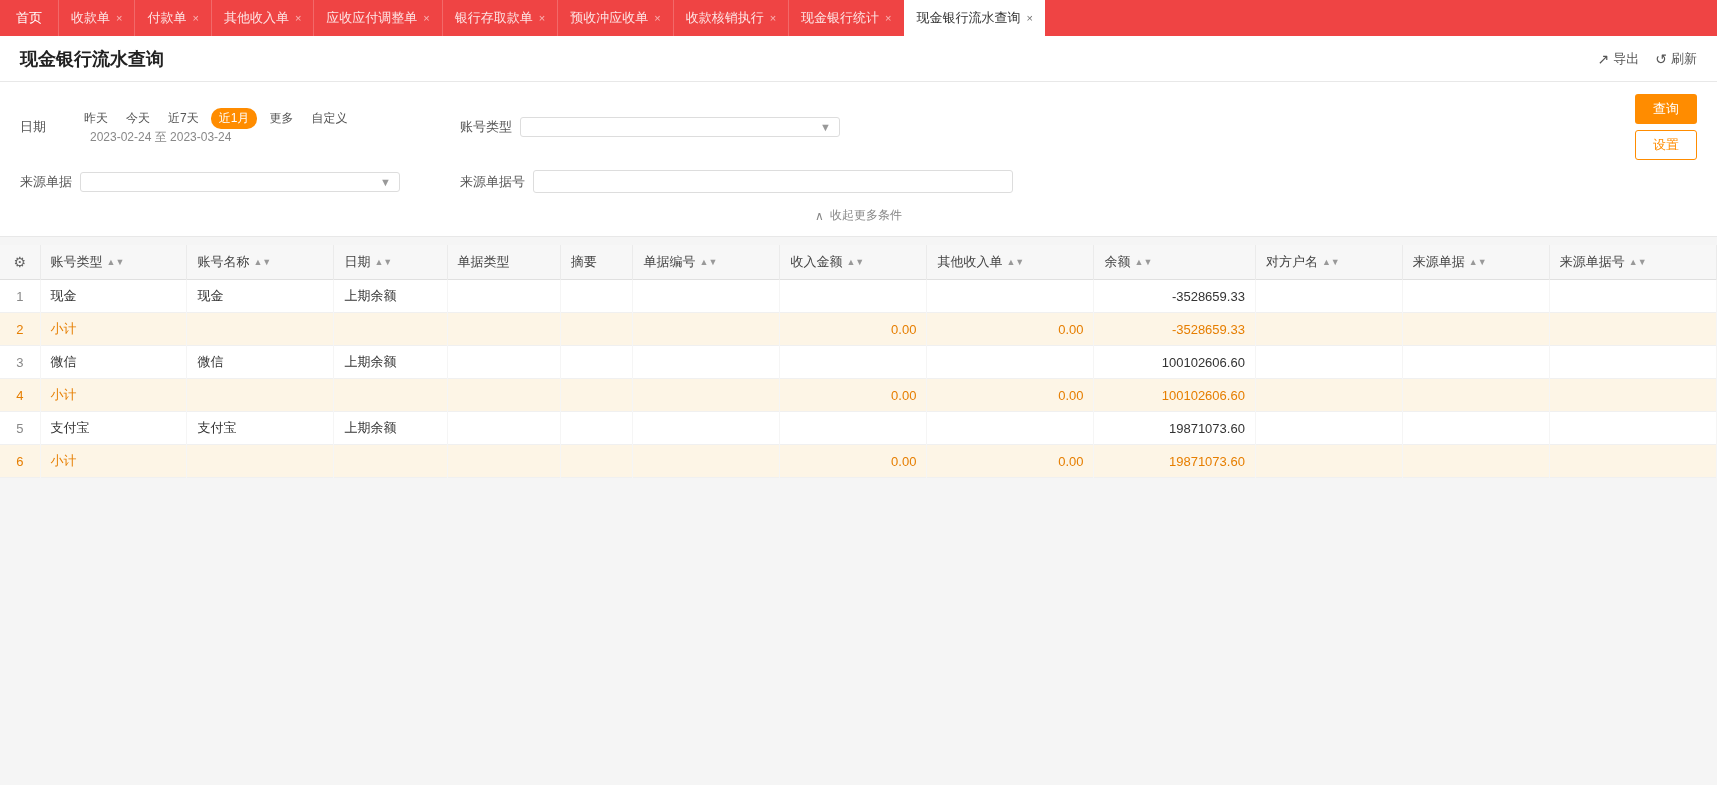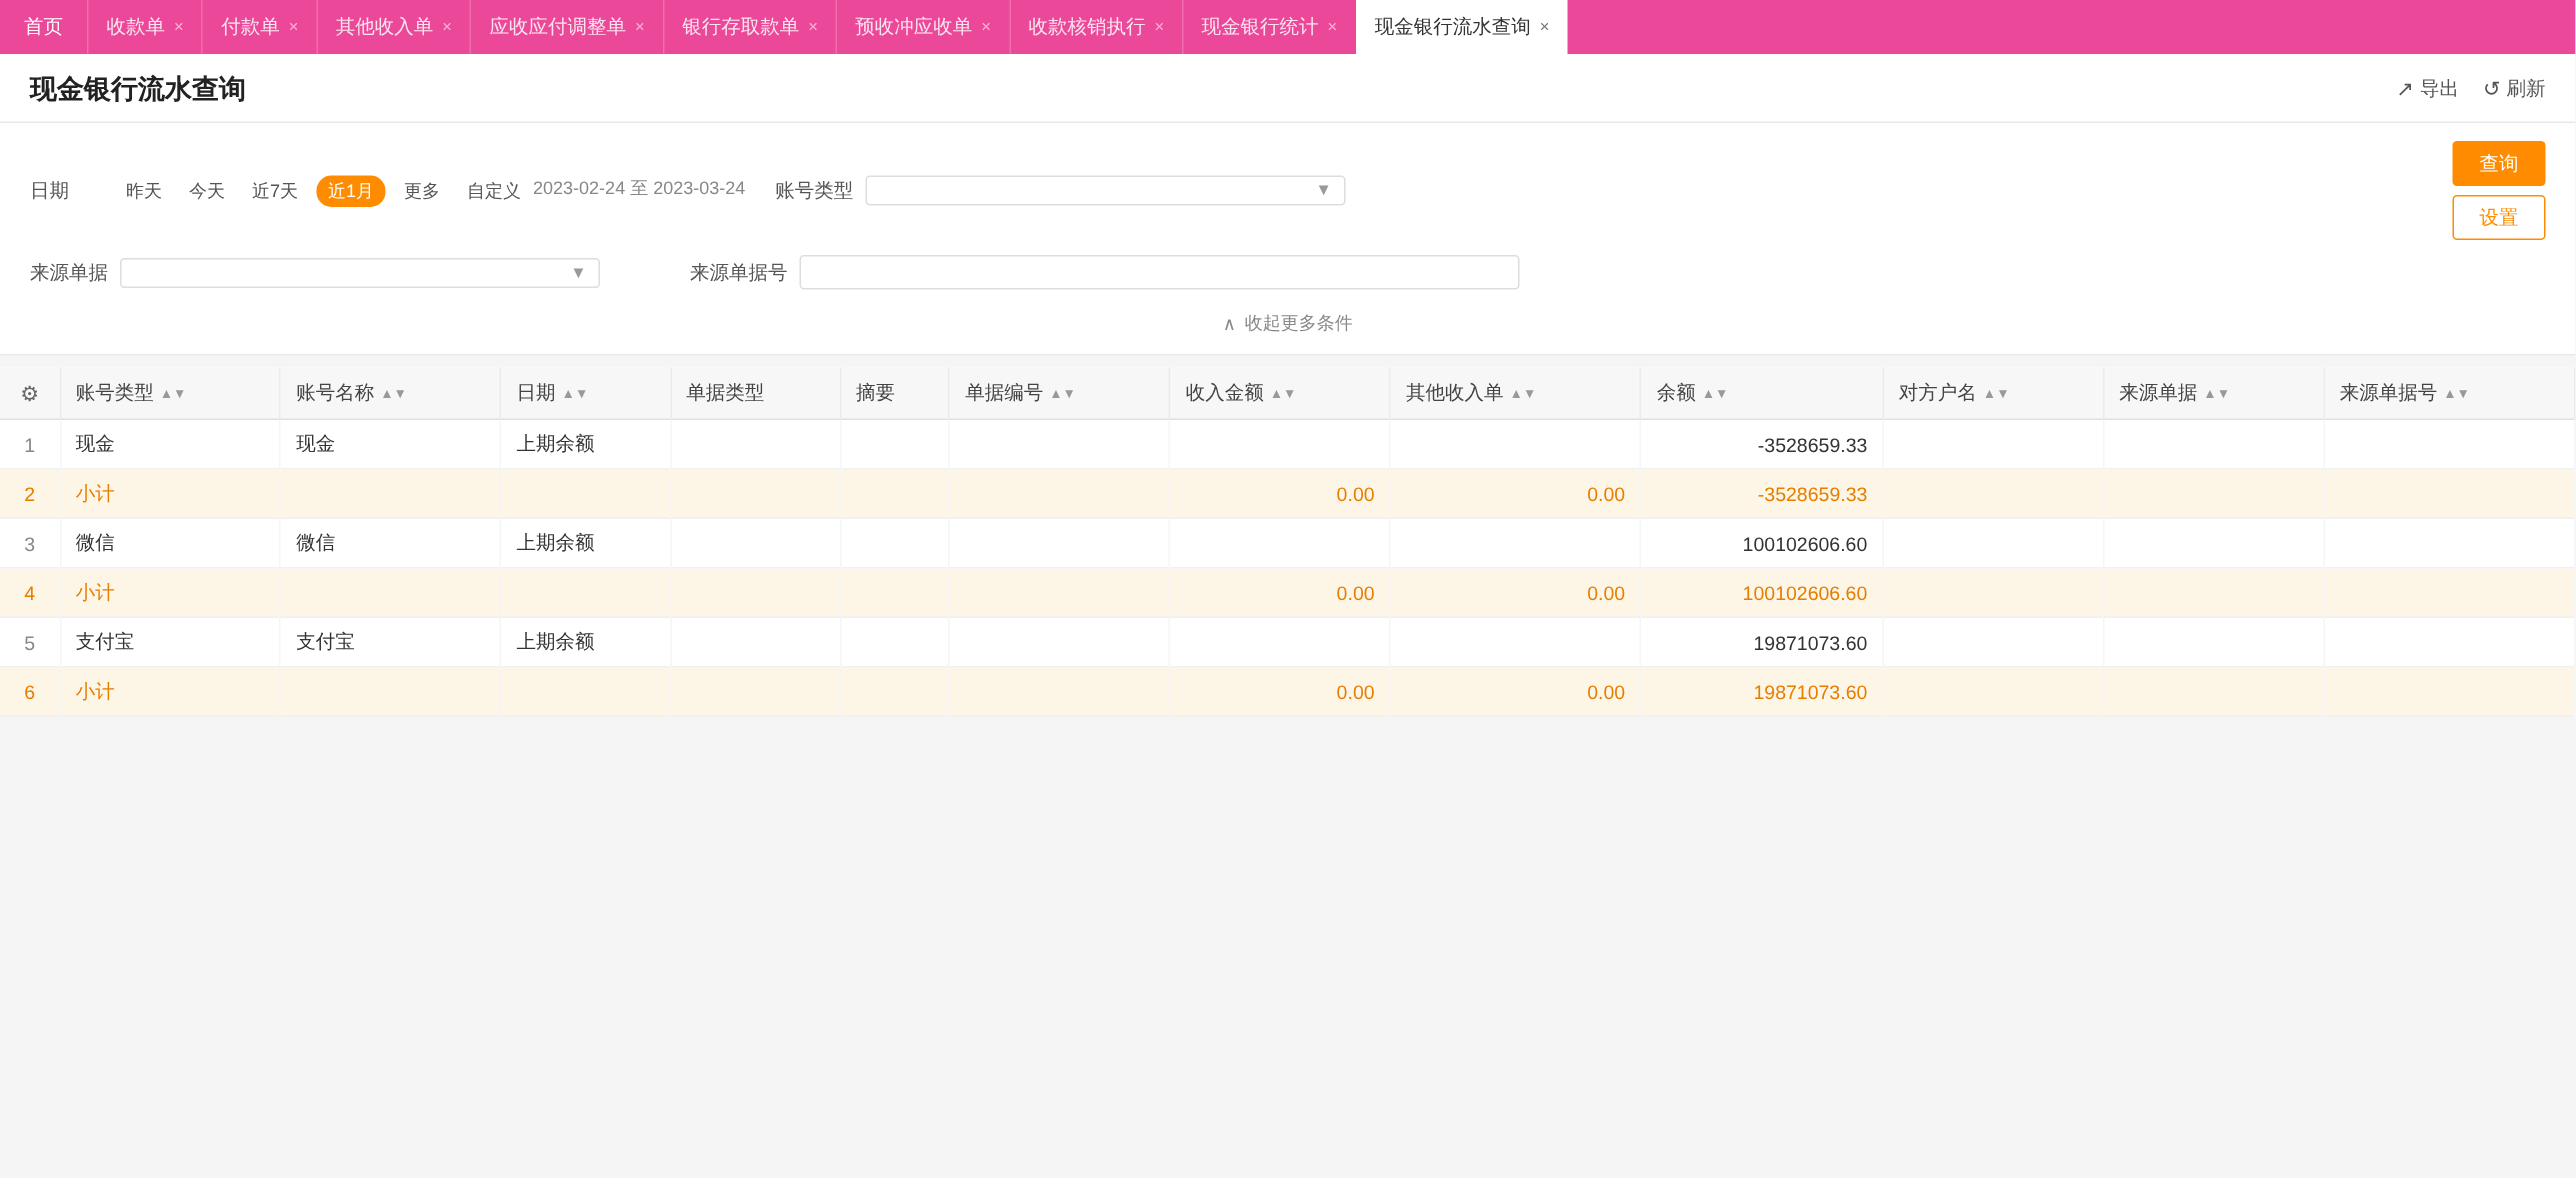"首页" .top-nav { background: #ec4899 -> #ef4444 }
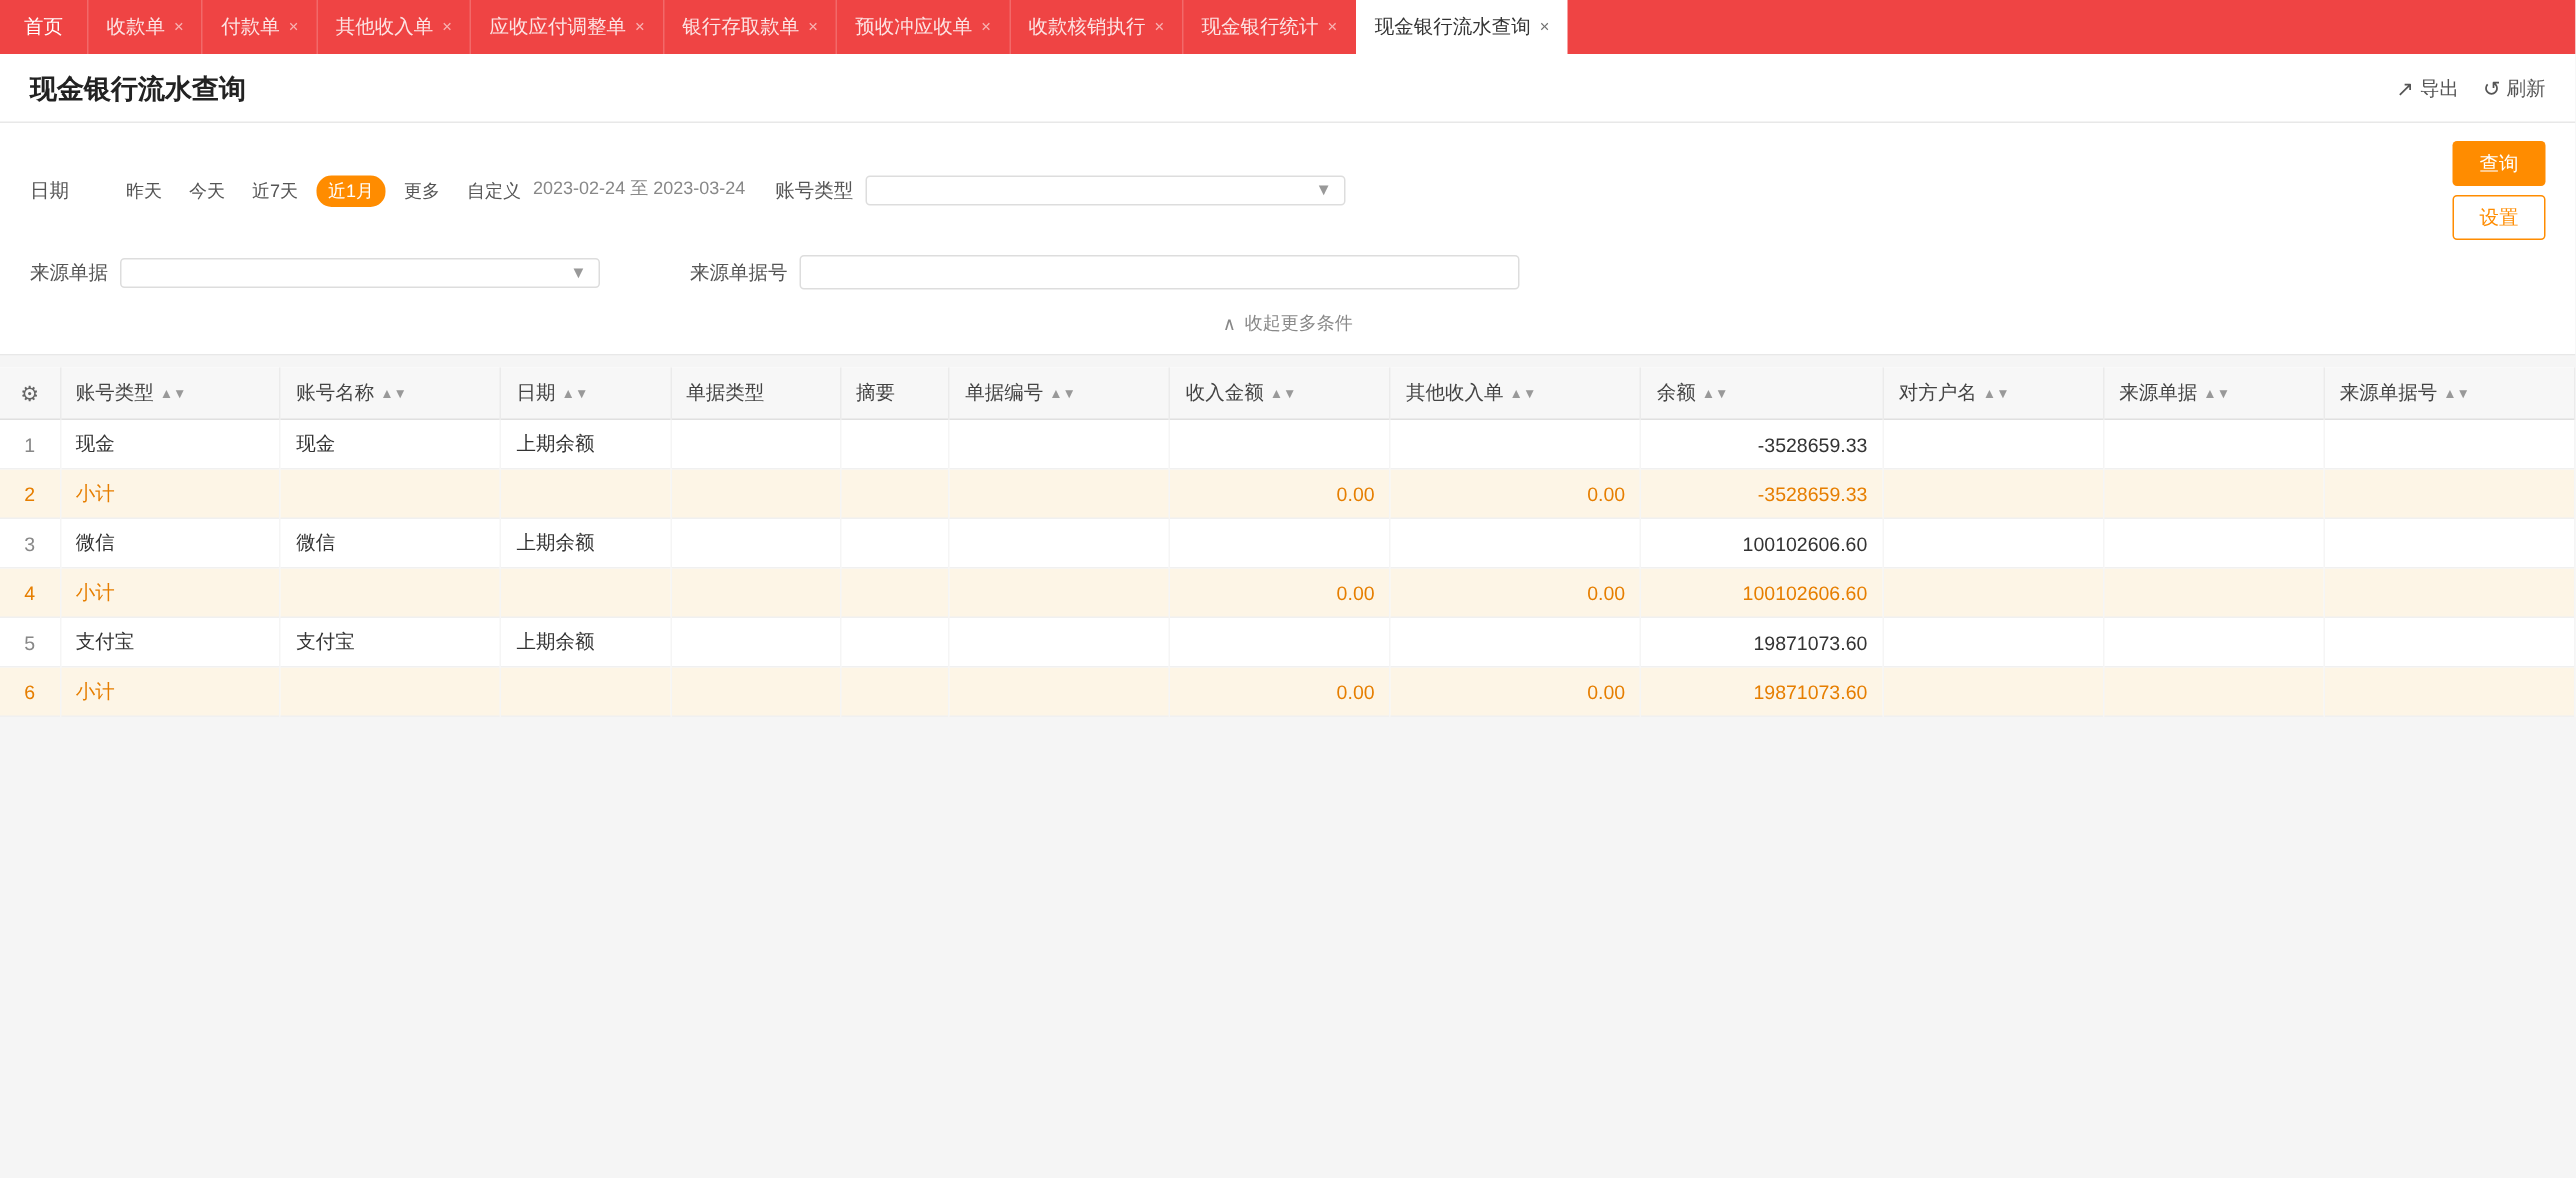"昨天" div { flex-direction: row -> column }
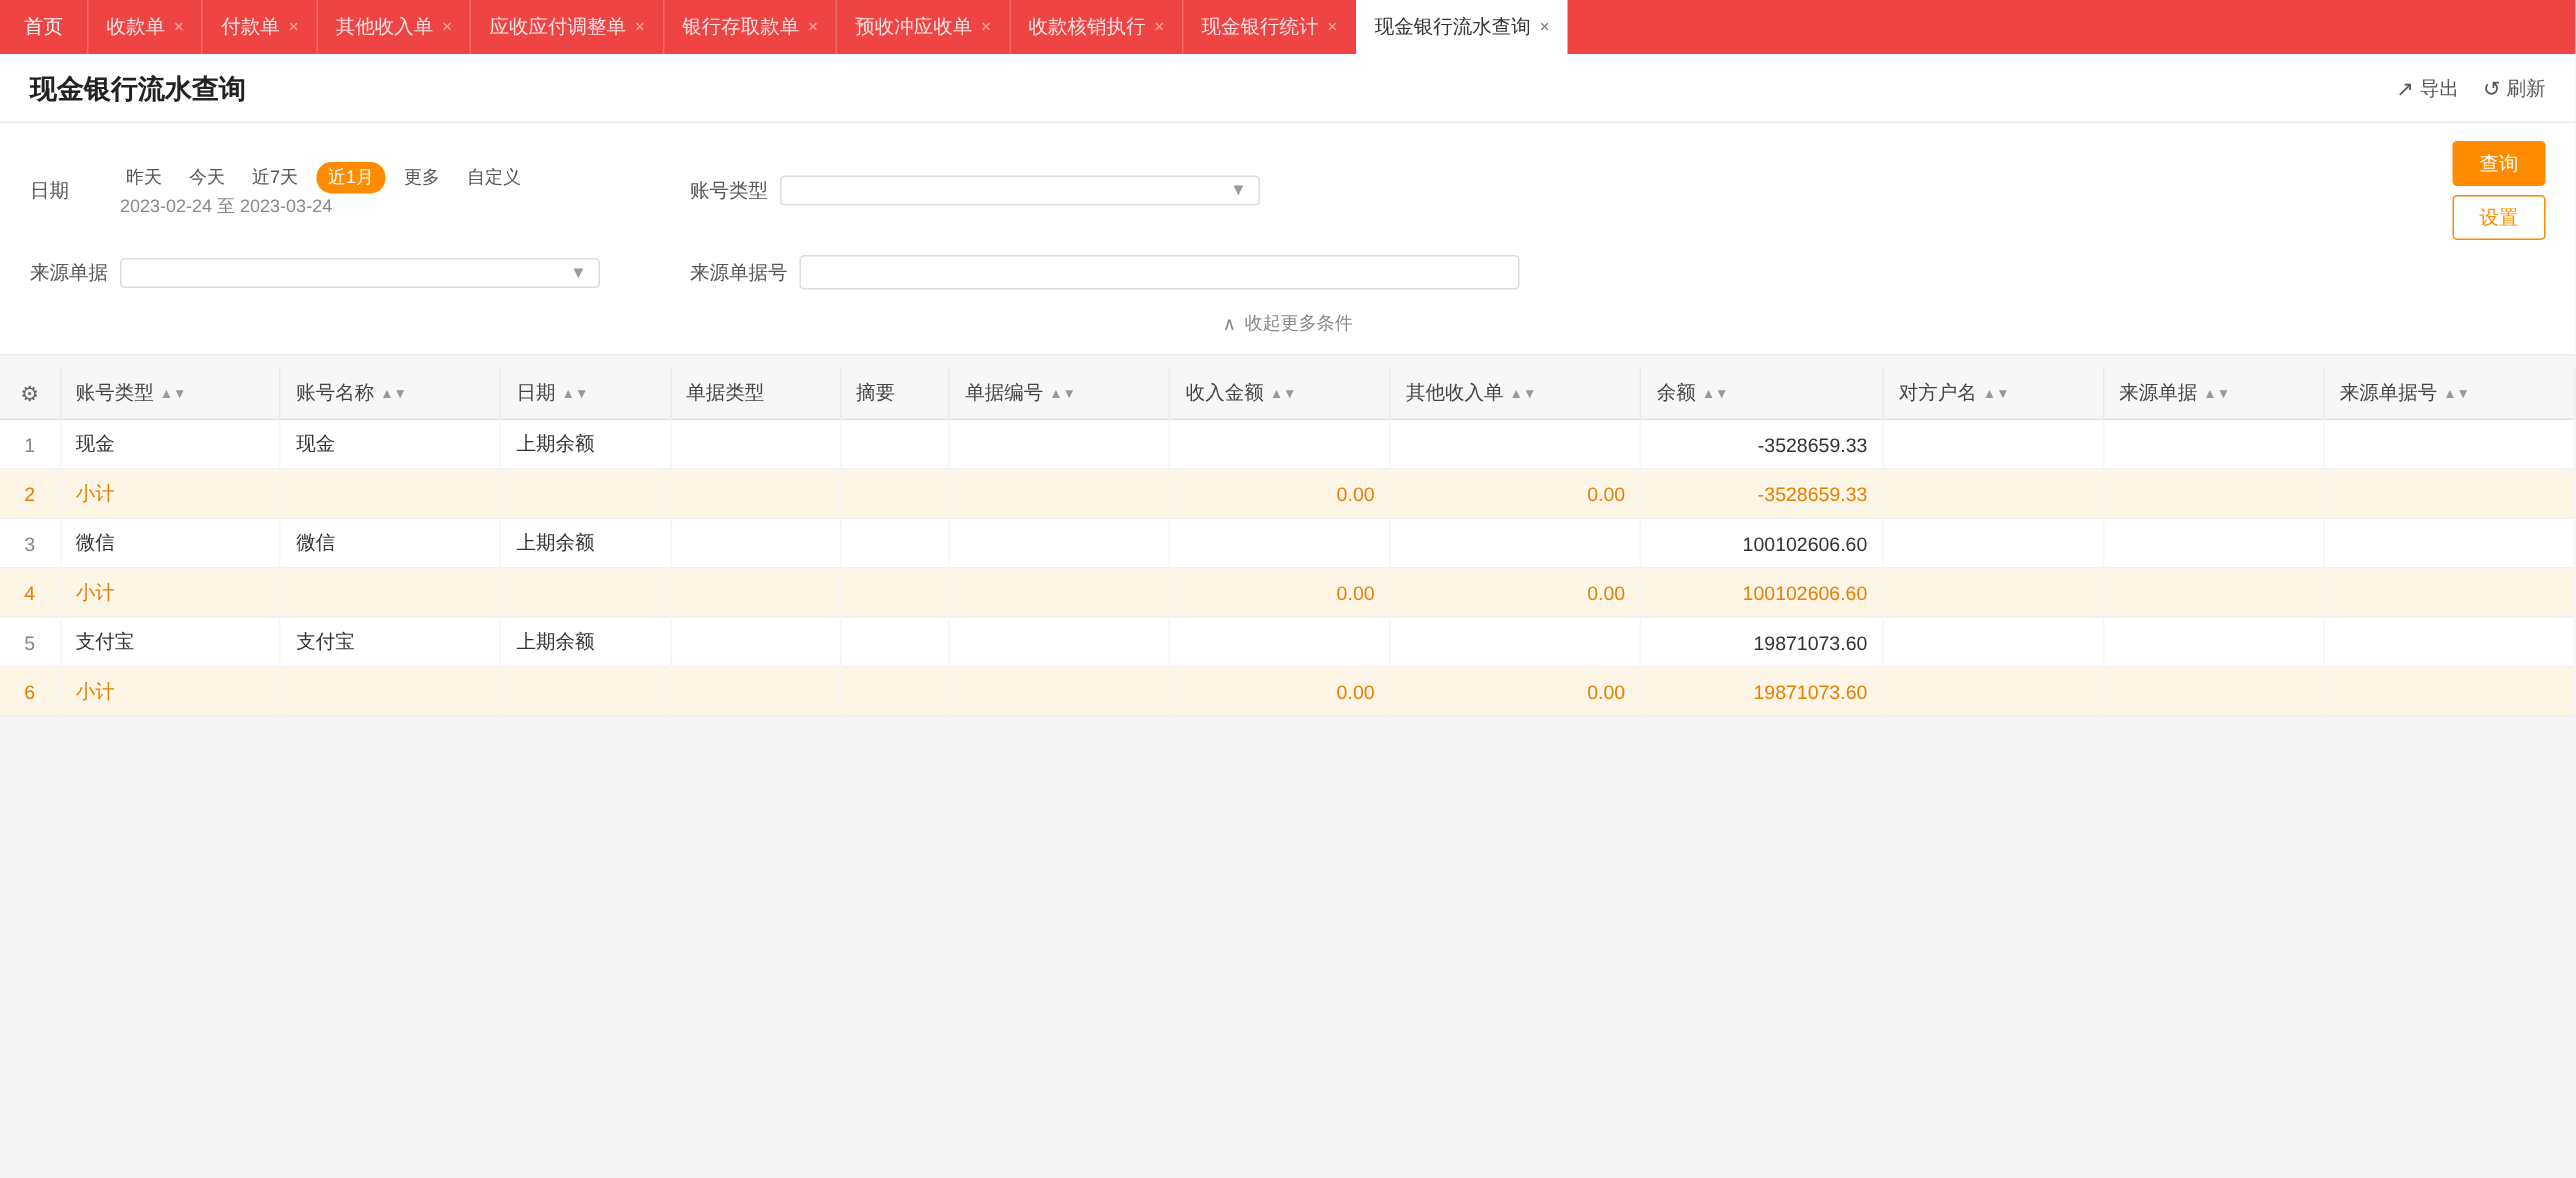"2023-02-24 至 2023-03-24" .date-range { margin-left: 2px -> 12px }
